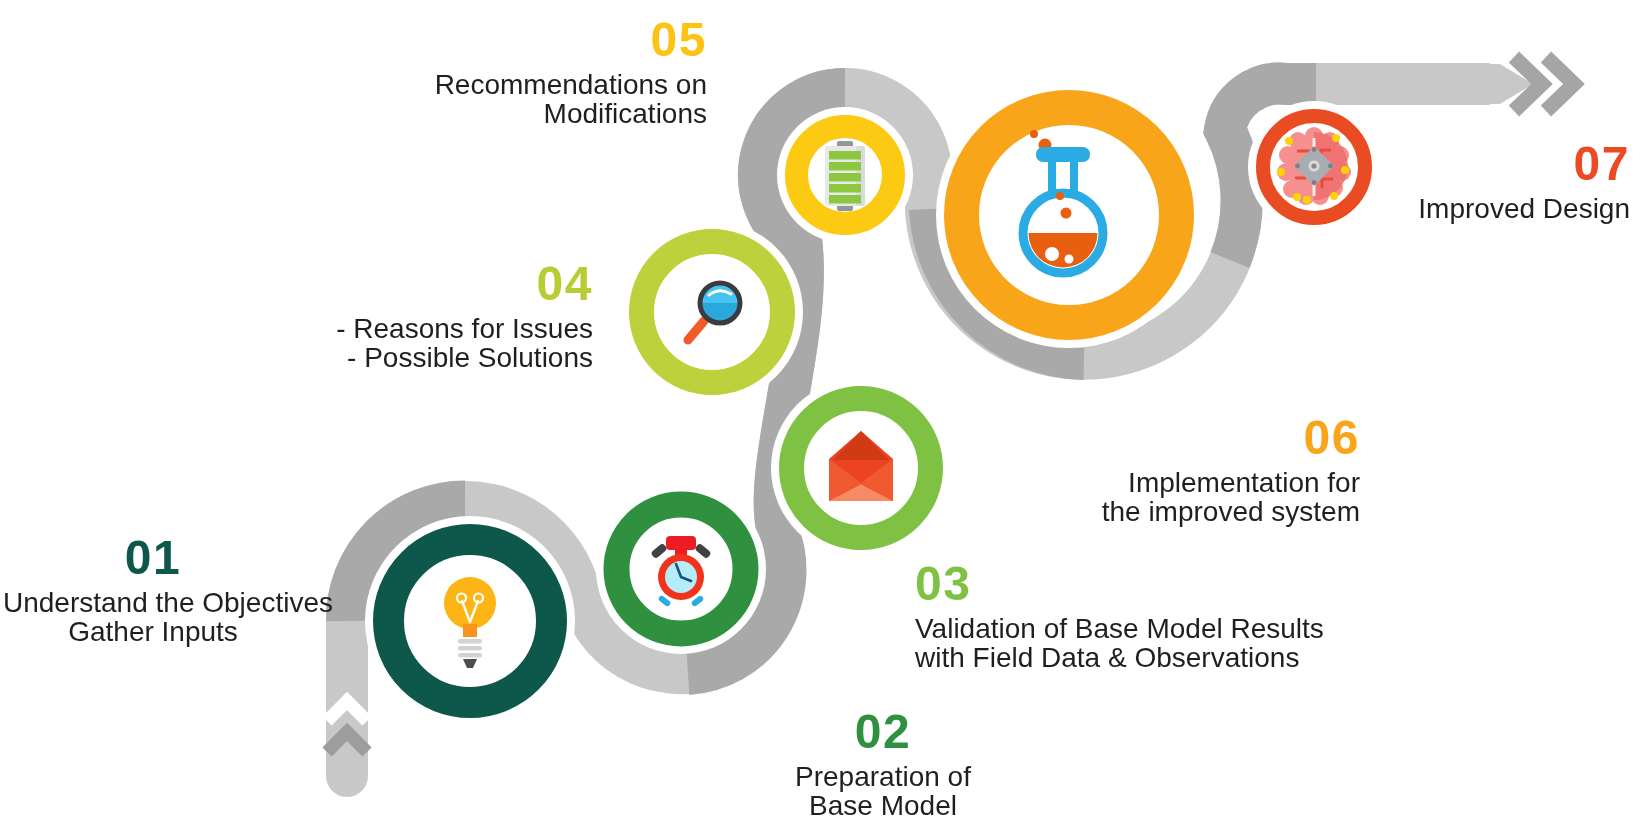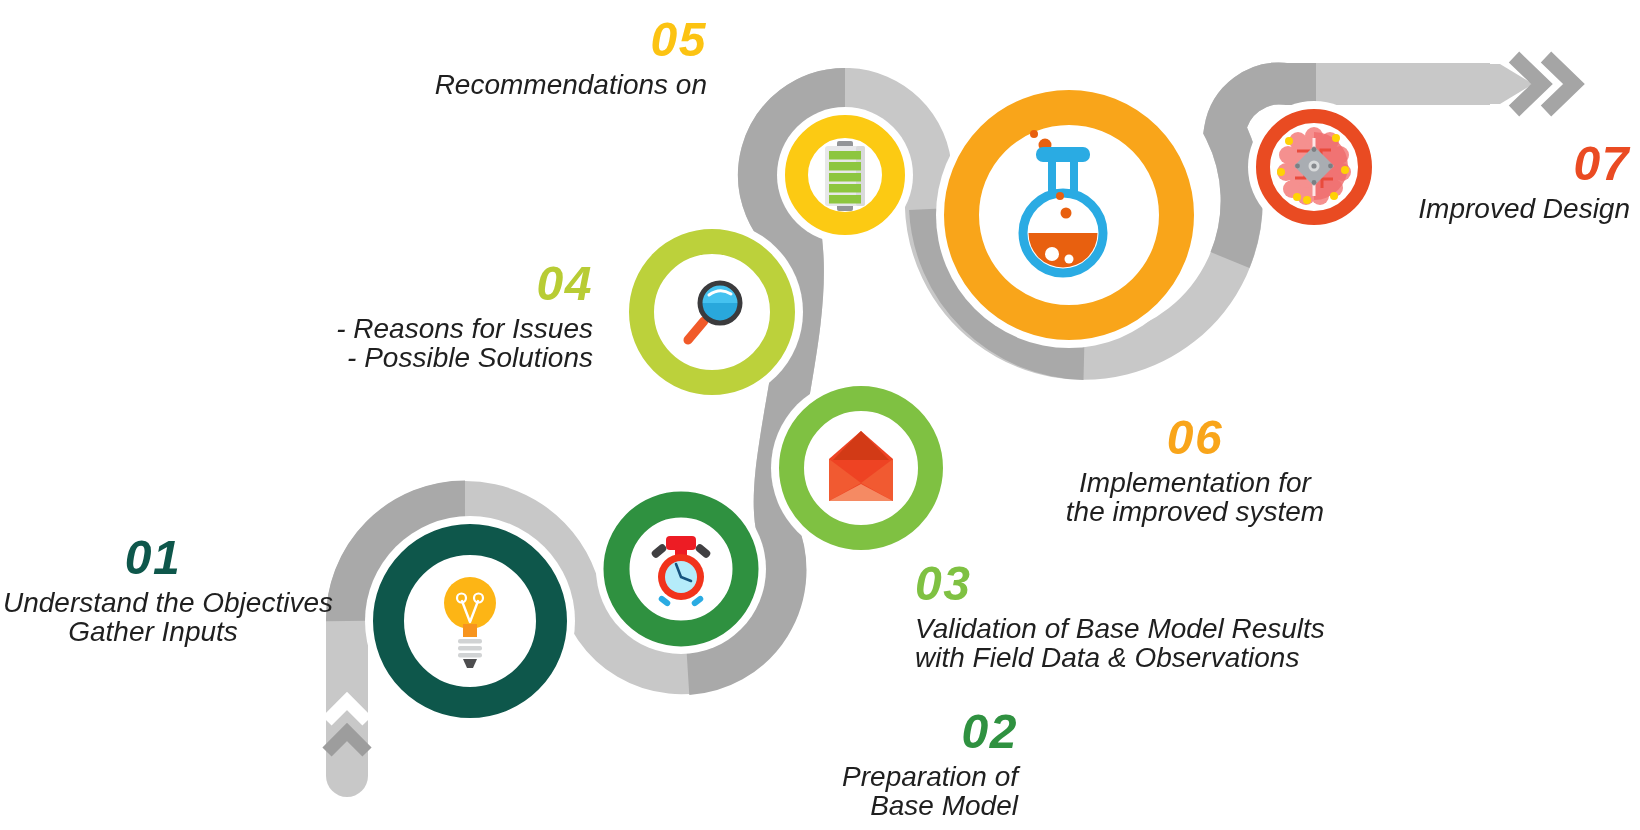"05" .label { font-style: italic -> none }
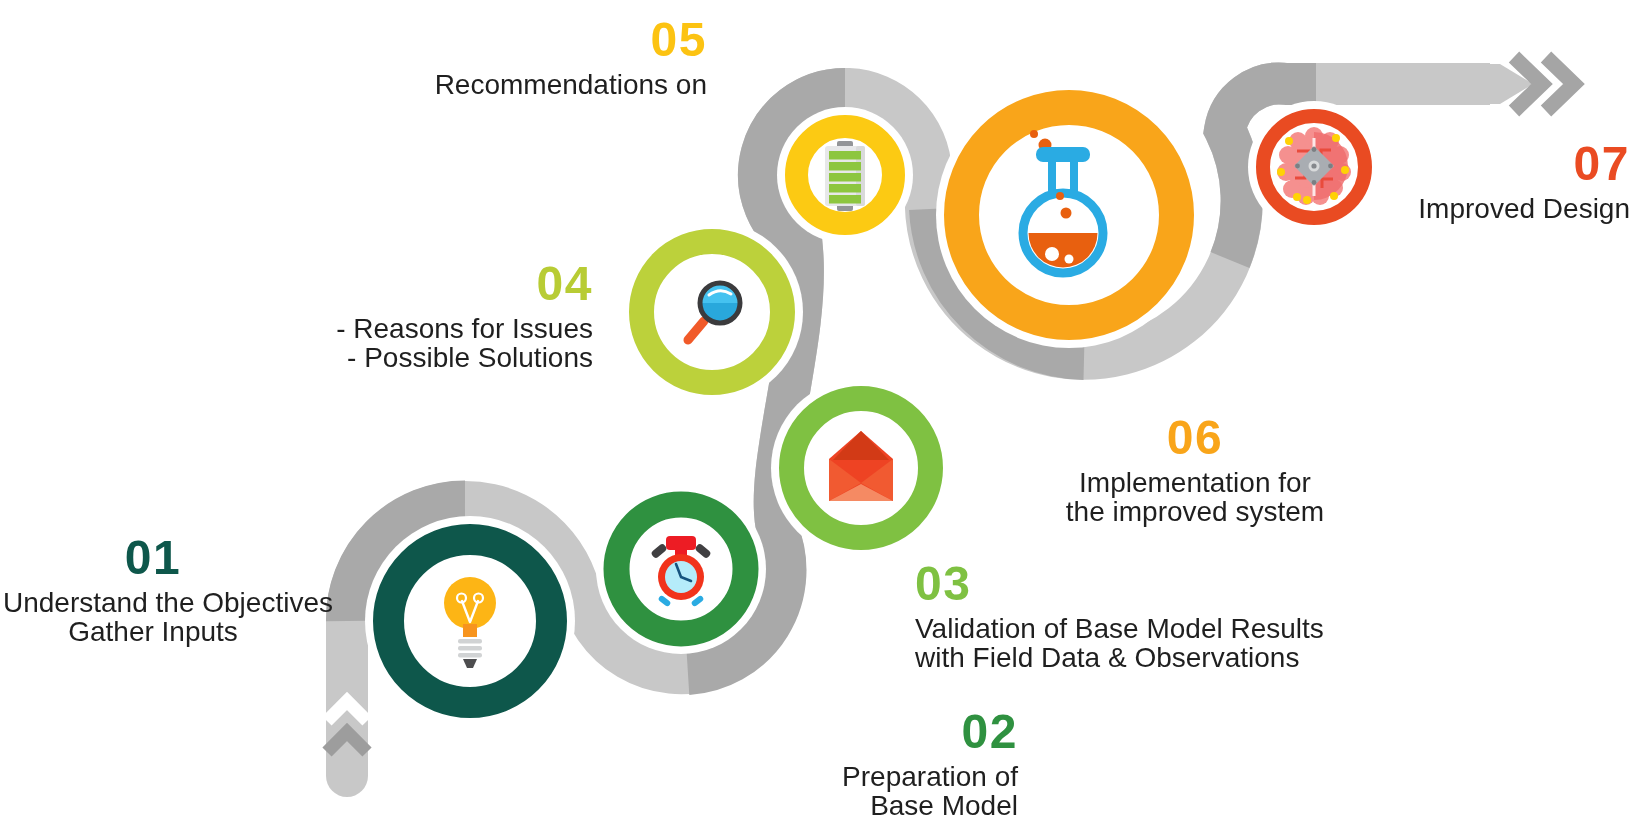"Modifications" div.ln { html: none -> <div>Modifications</div> }
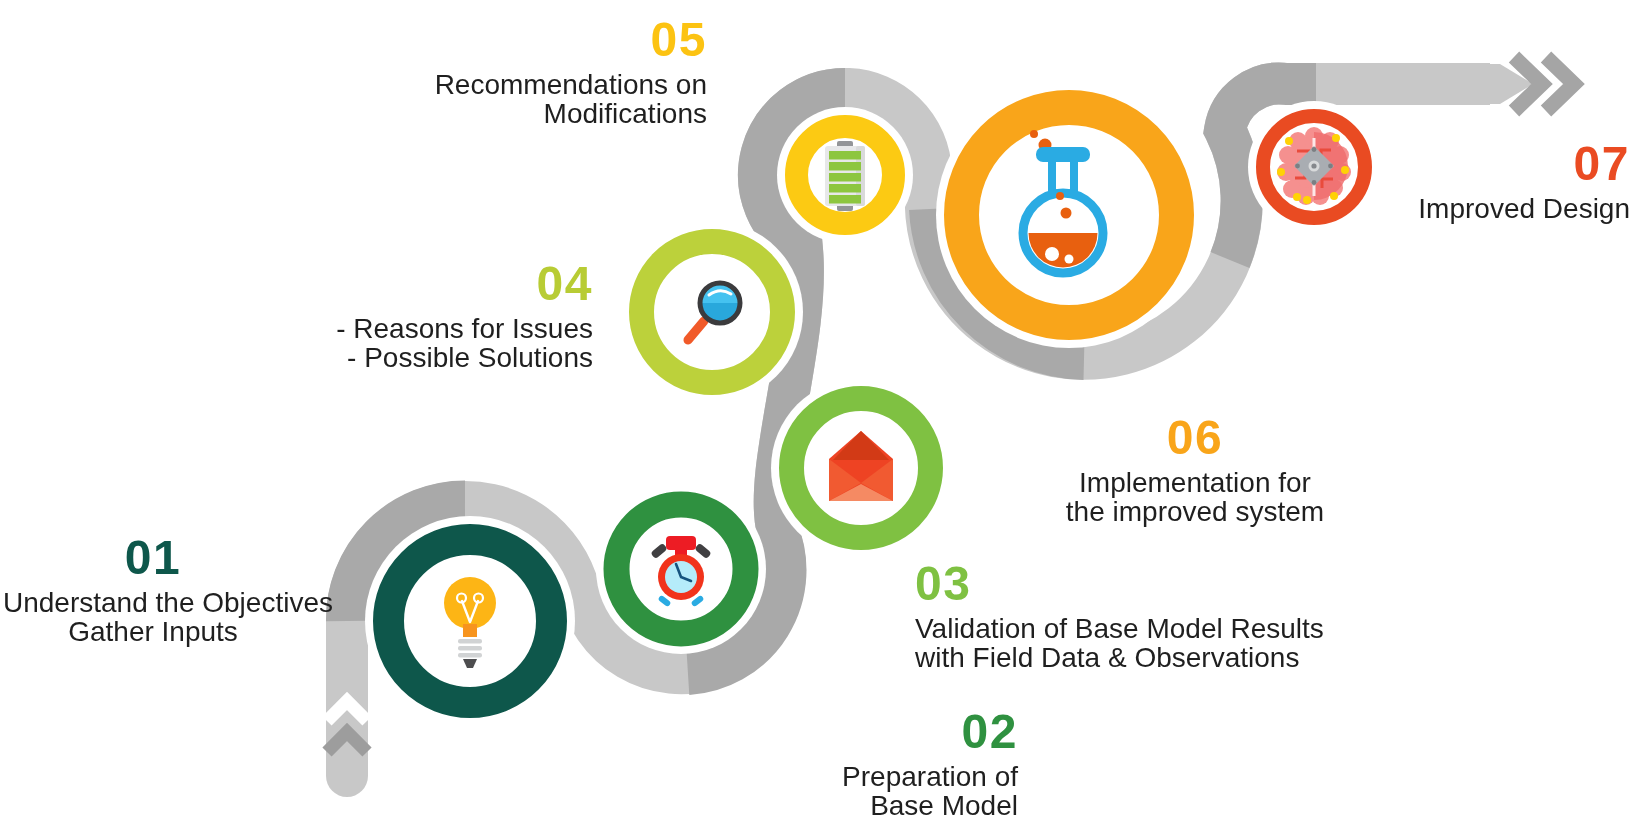"06" div.label { text-align: center -> right }
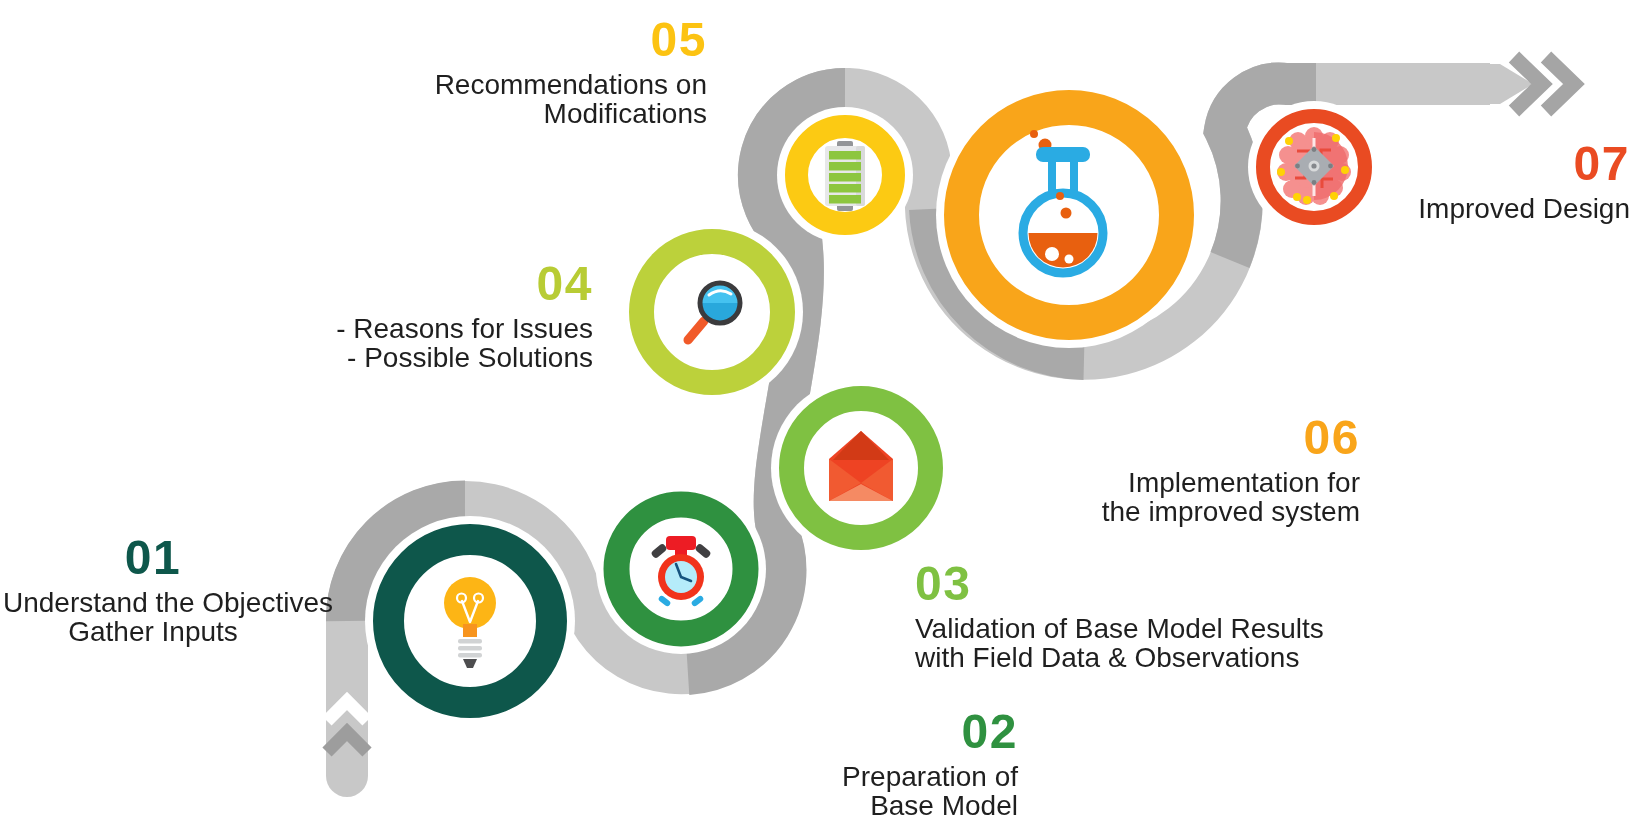"02" div.label { left: 698px -> 723px; text-align: right -> center }
